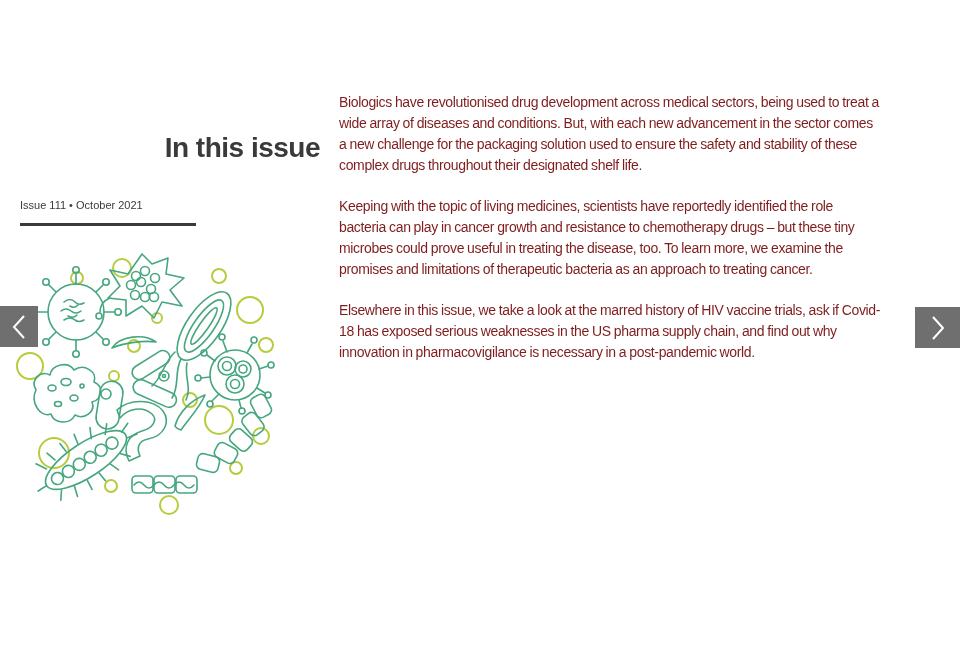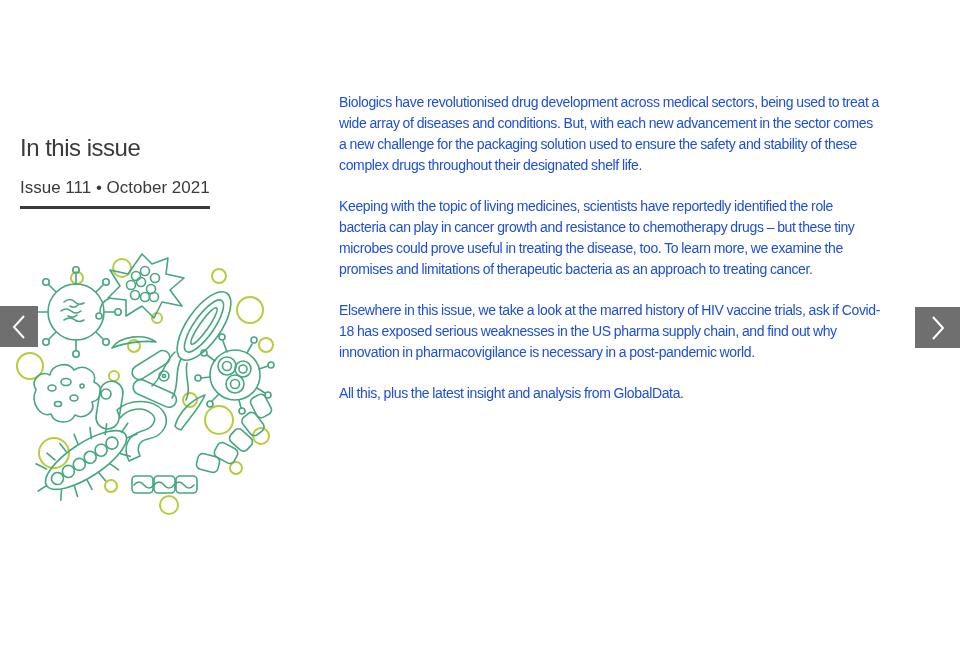"Biologics have revolutionised drug" .text-col { color: #1d4ed8 -> #7f1d1d }
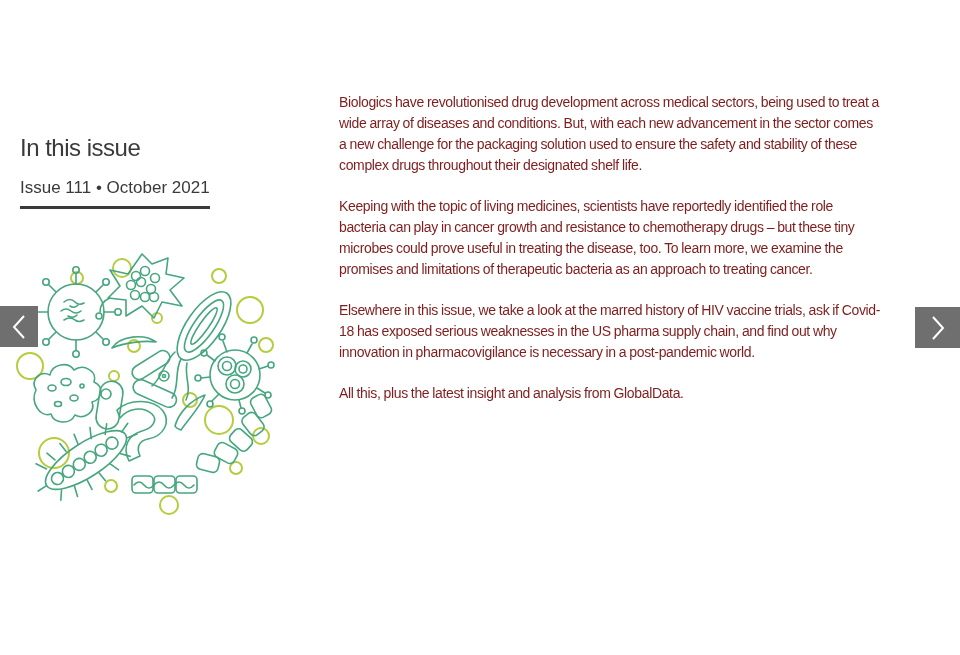"In this issue" .page-title { font-size: 24px -> 28px; font-weight: 400 -> 700; text-align: none -> right }
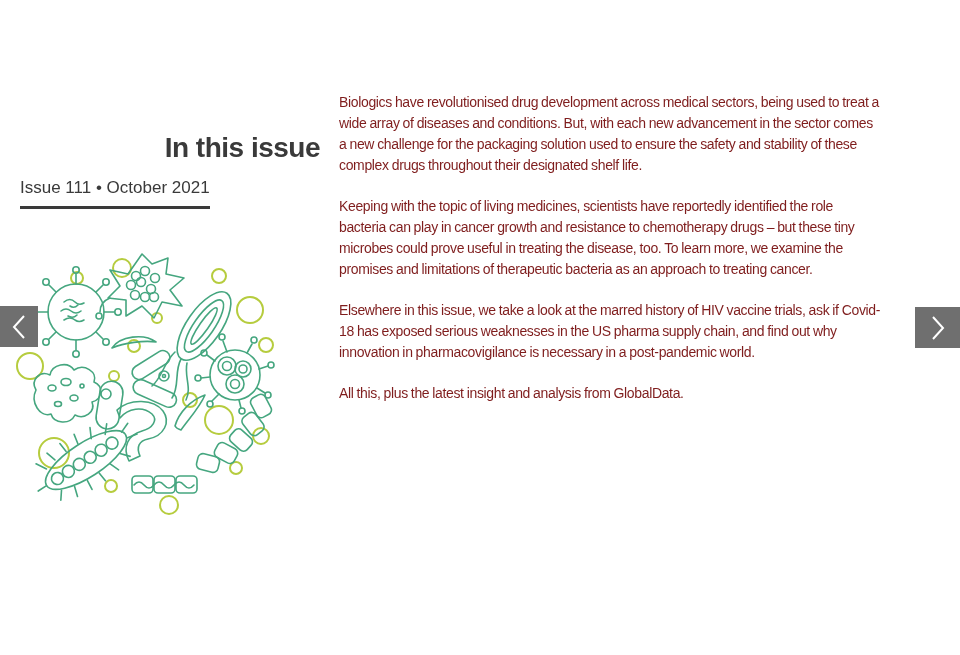"Issue 111 • October 2021" .issue-line { font-size: 17px -> 11px; margin-top: 12px -> 29px }
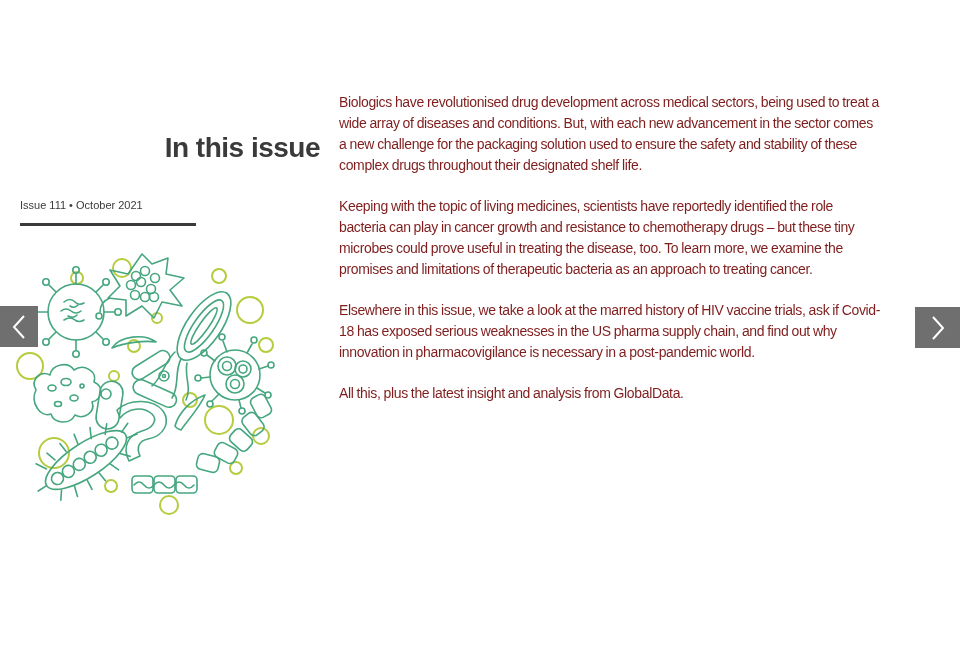"All this, plus the latest" p { html: <p>All this, plus the latest insight and analysis from GlobalData.</p> -> none }
